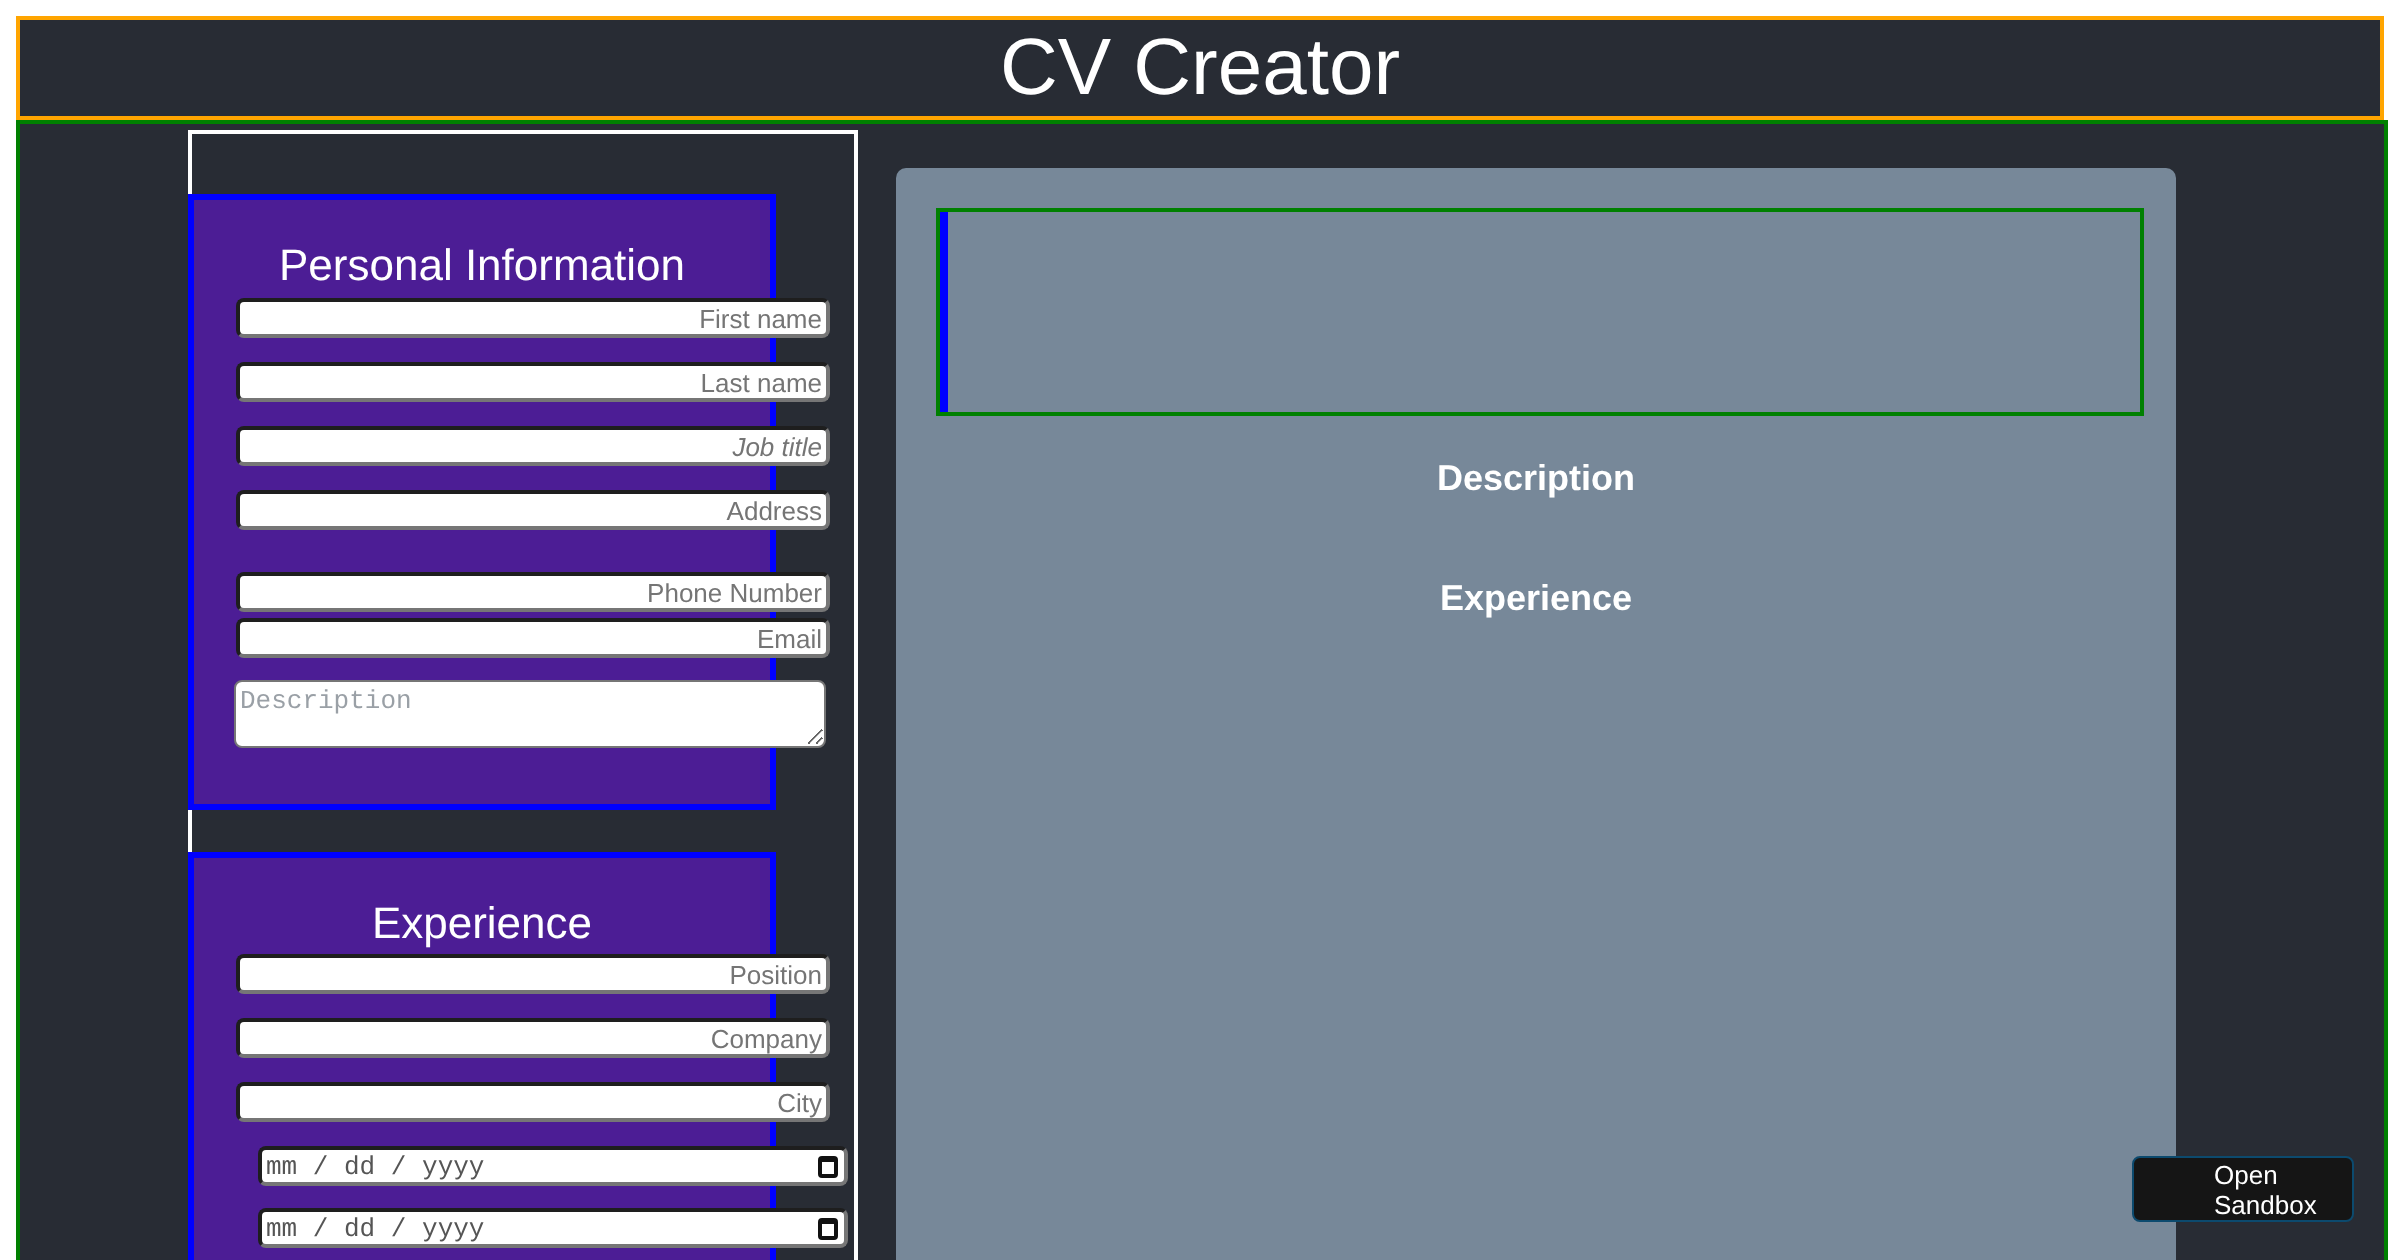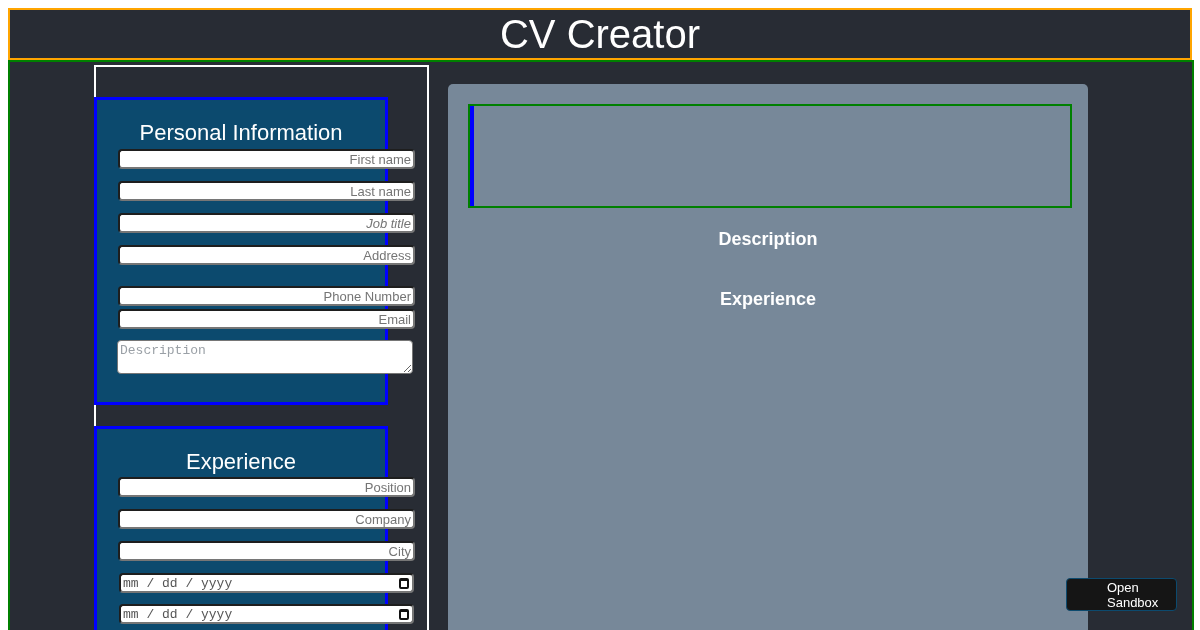"Personal Information" .section { background: #0c4a6e -> #4c1d95 }
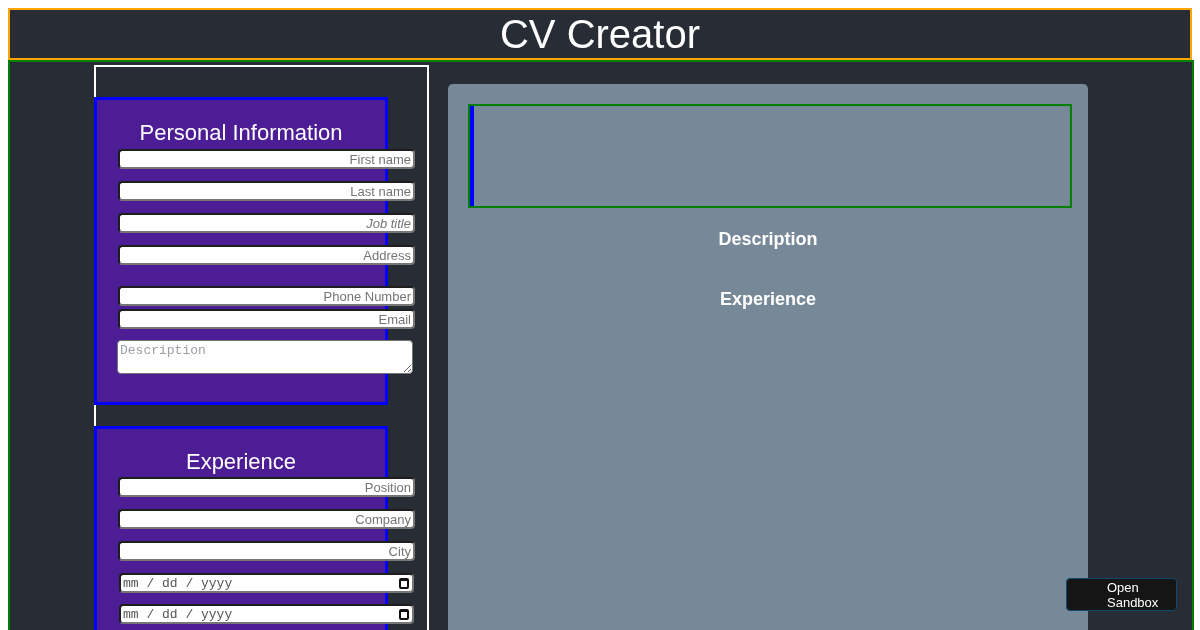"mm / dd / yyyy" .date { left: 22px -> 32px }
